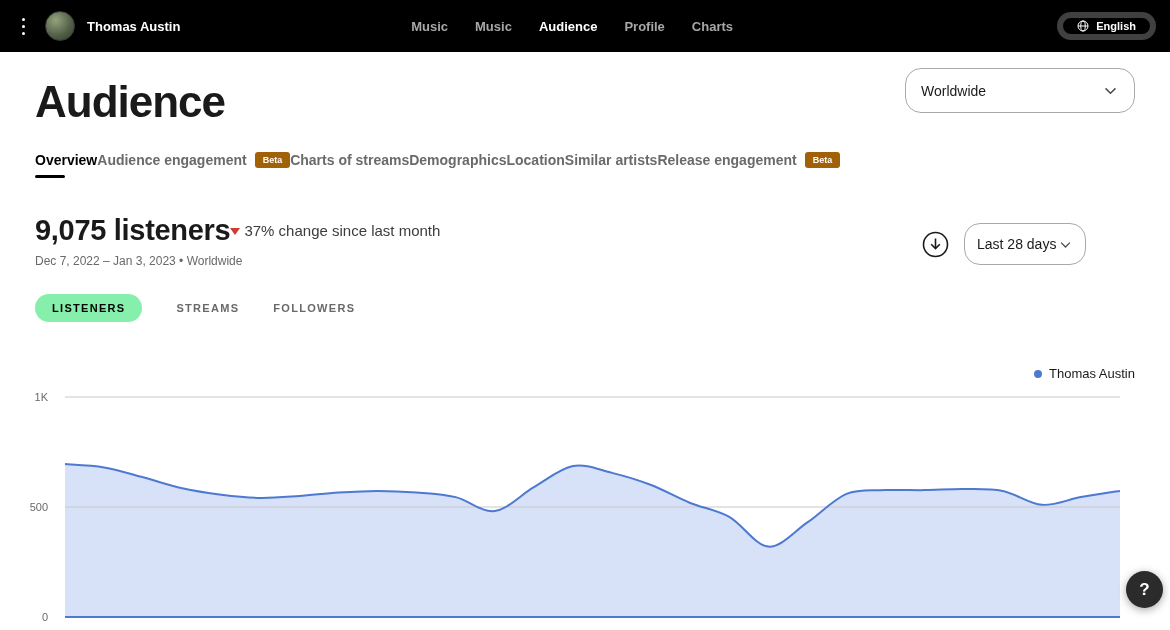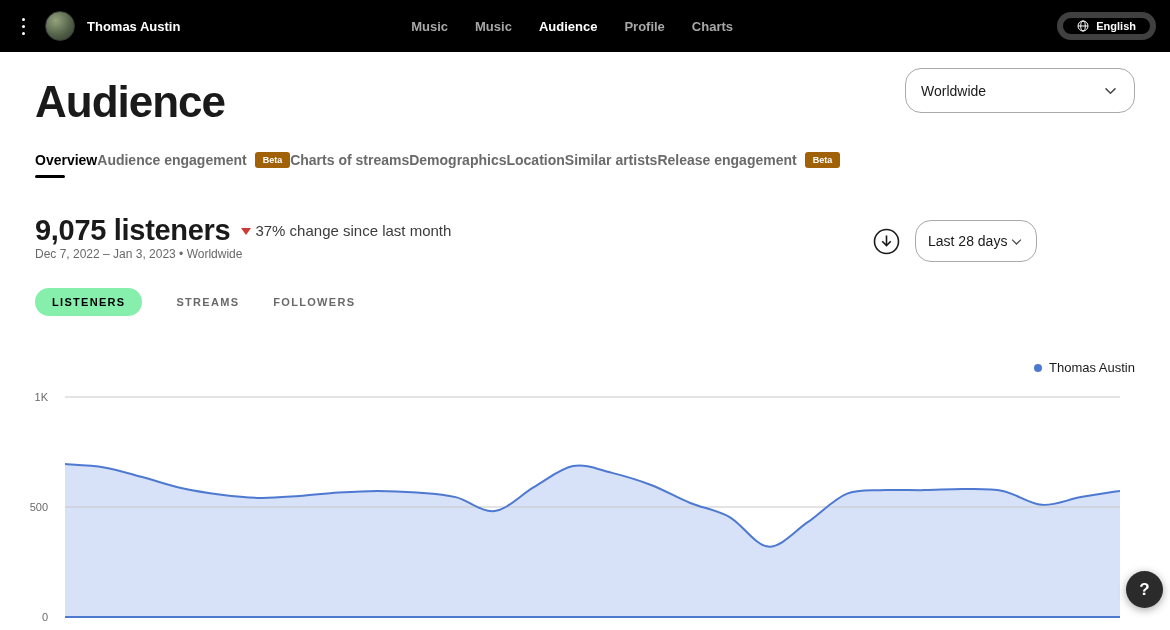"9,075 listeners" .headline-row { gap: 11px -> none }
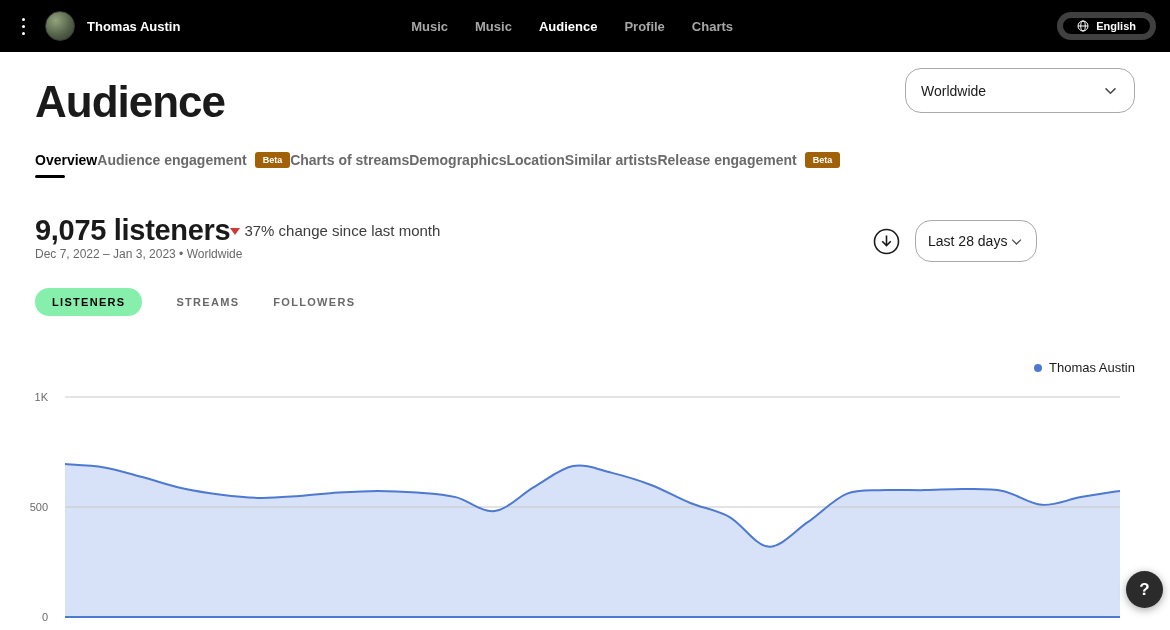"Last 28 days" .stats-right { margin-right: 98px -> 49px }
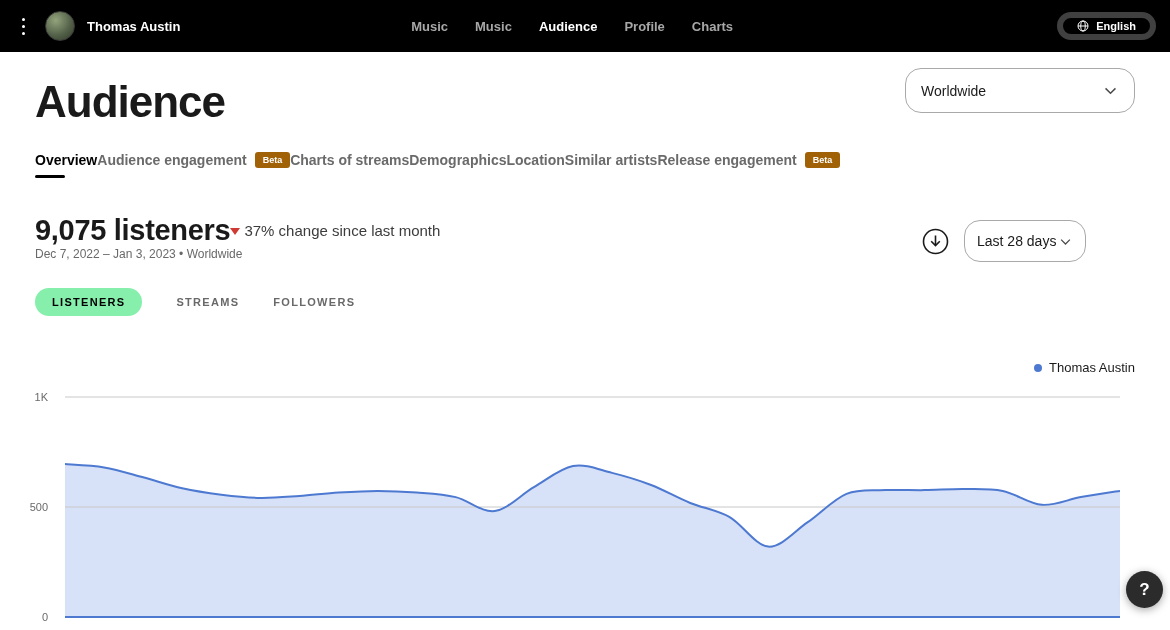"Dec 7, 2022 – Jan" .subtitle { margin-top: none -> 7px }
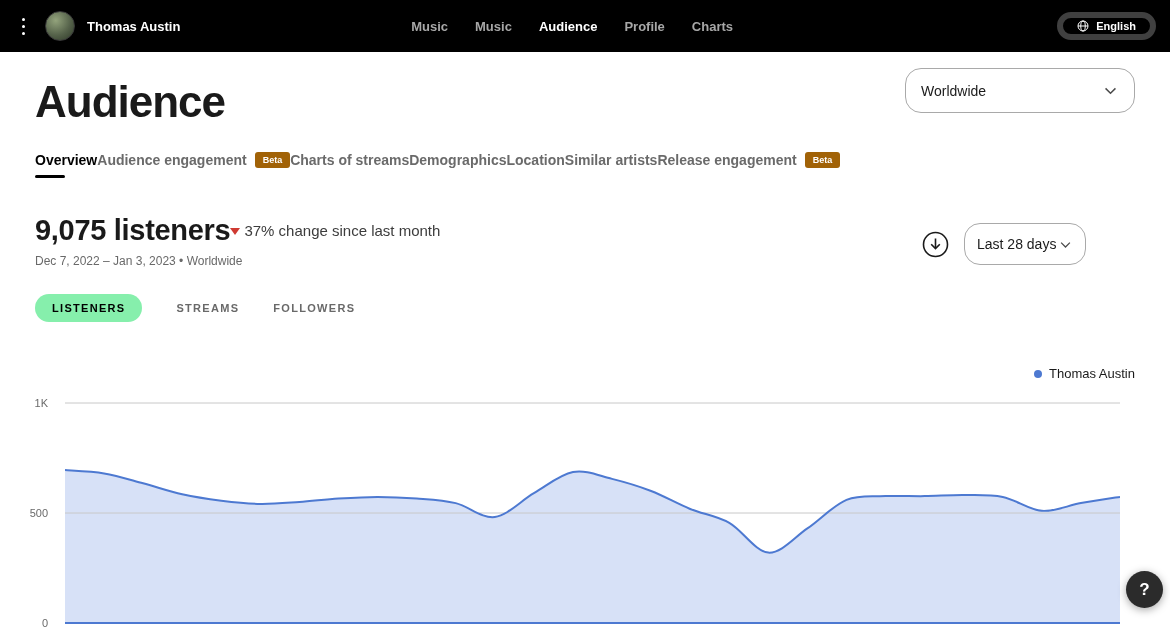"1K" .chart-wrap { margin: 14px 15px 0 30px -> 8px 15px 0 30px }
